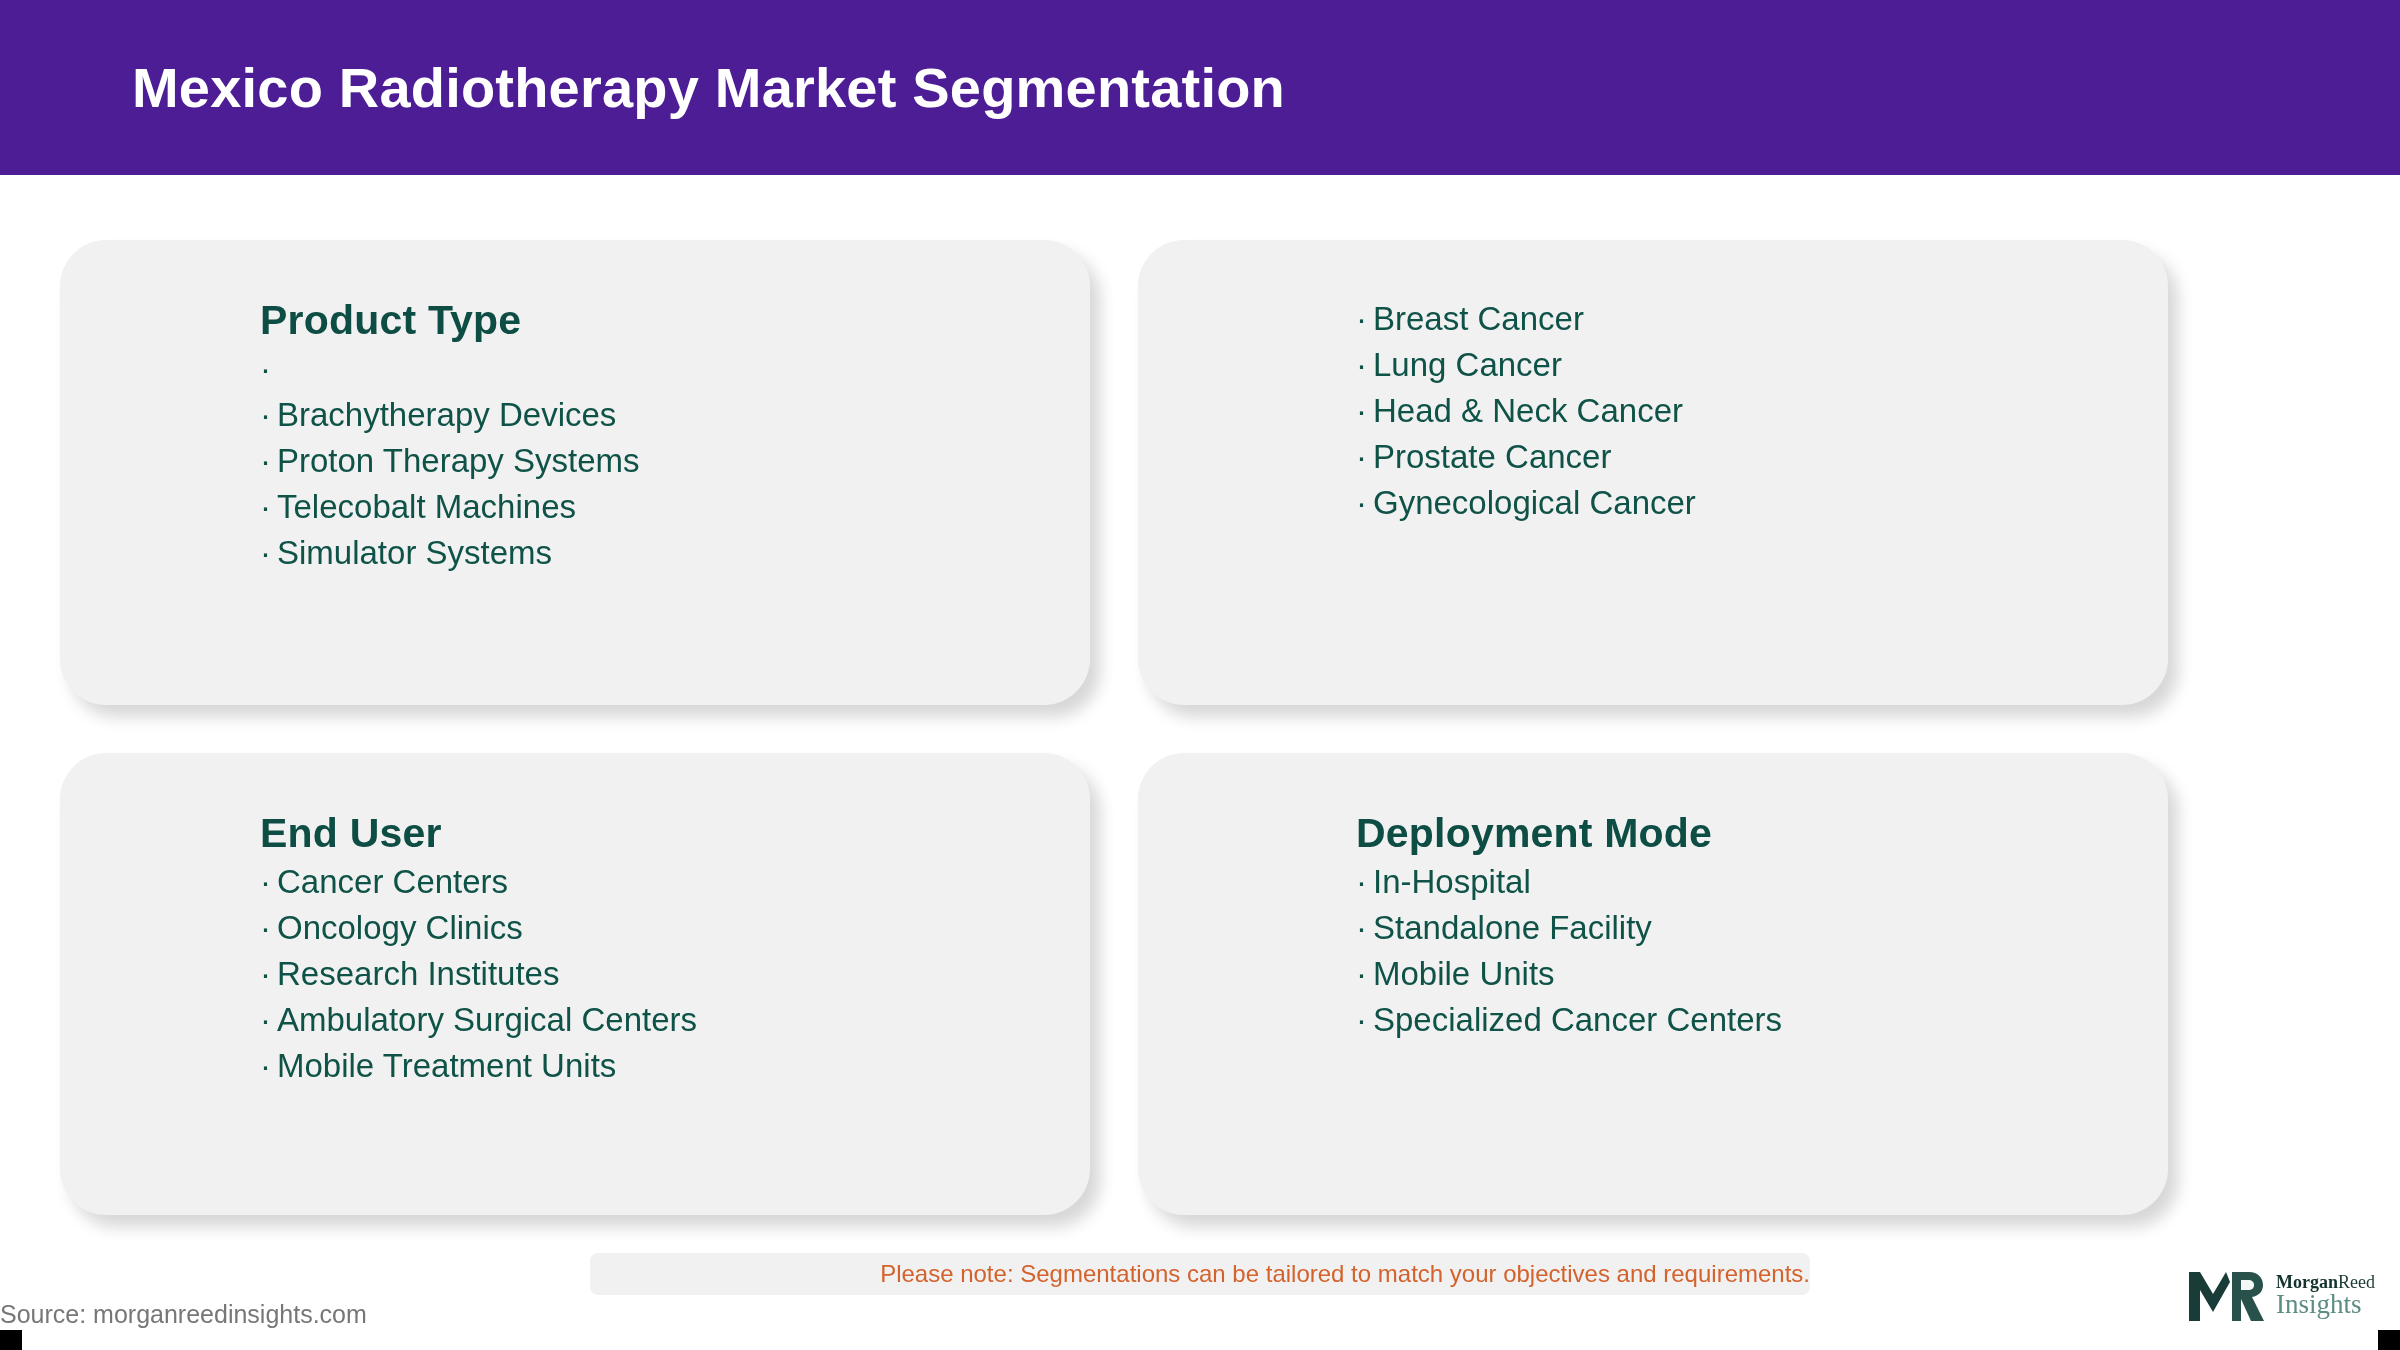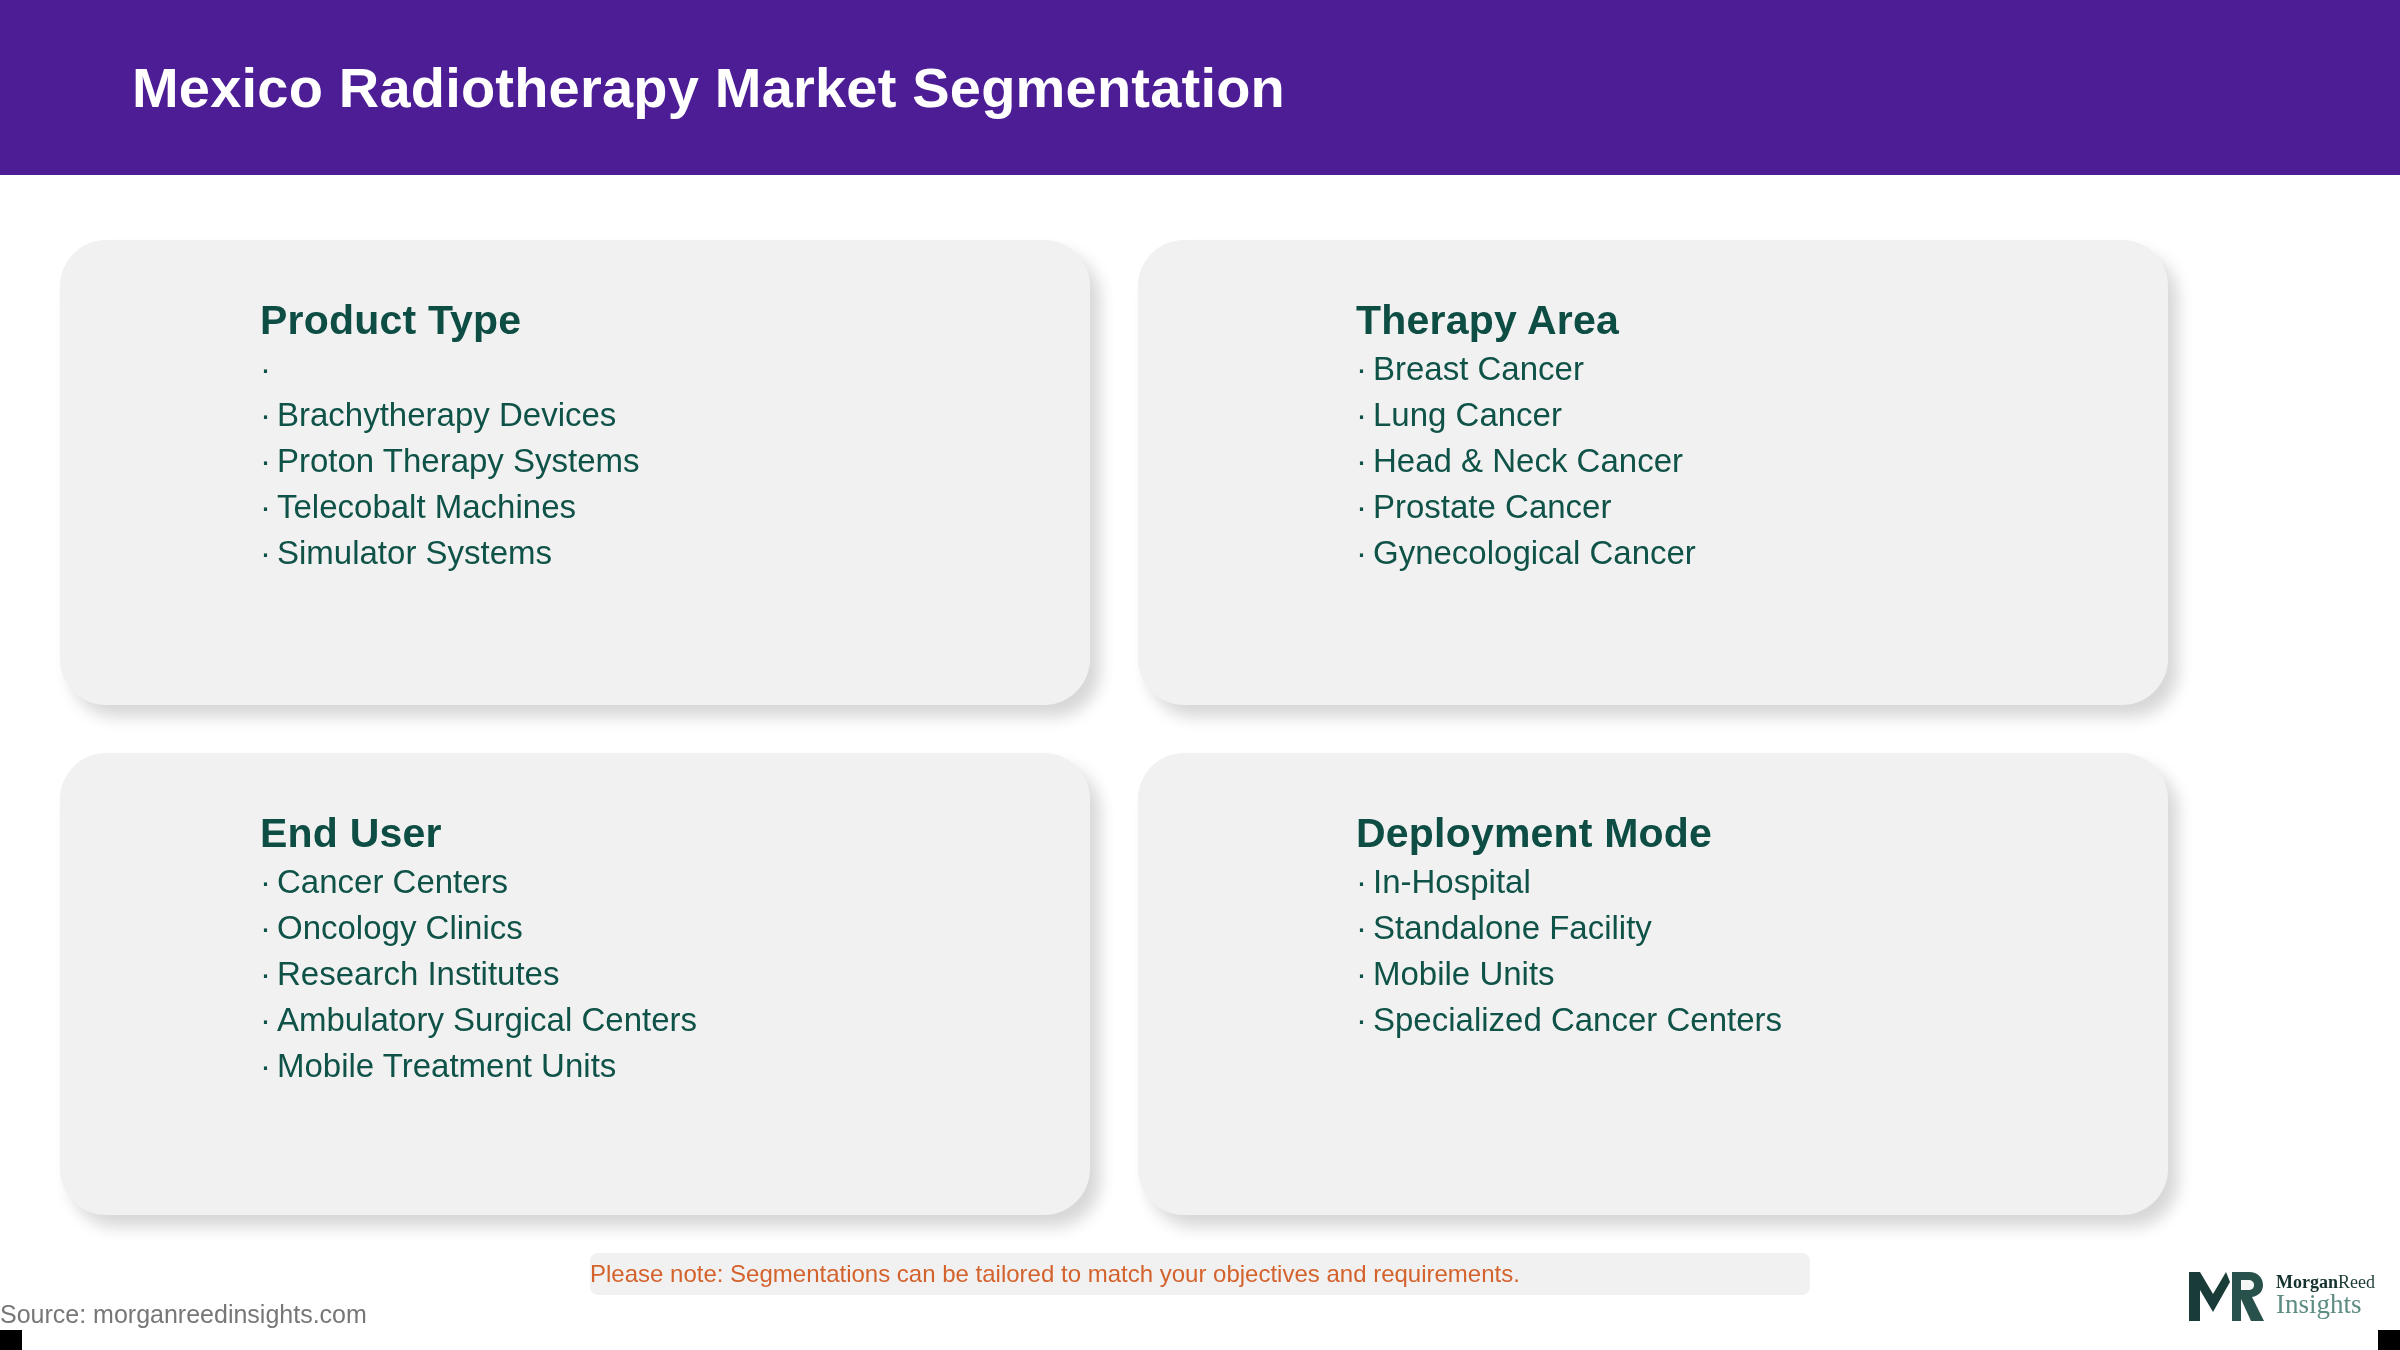"Therapy Area" div.card-title { html: <div>Therapy Area</div> -> none }
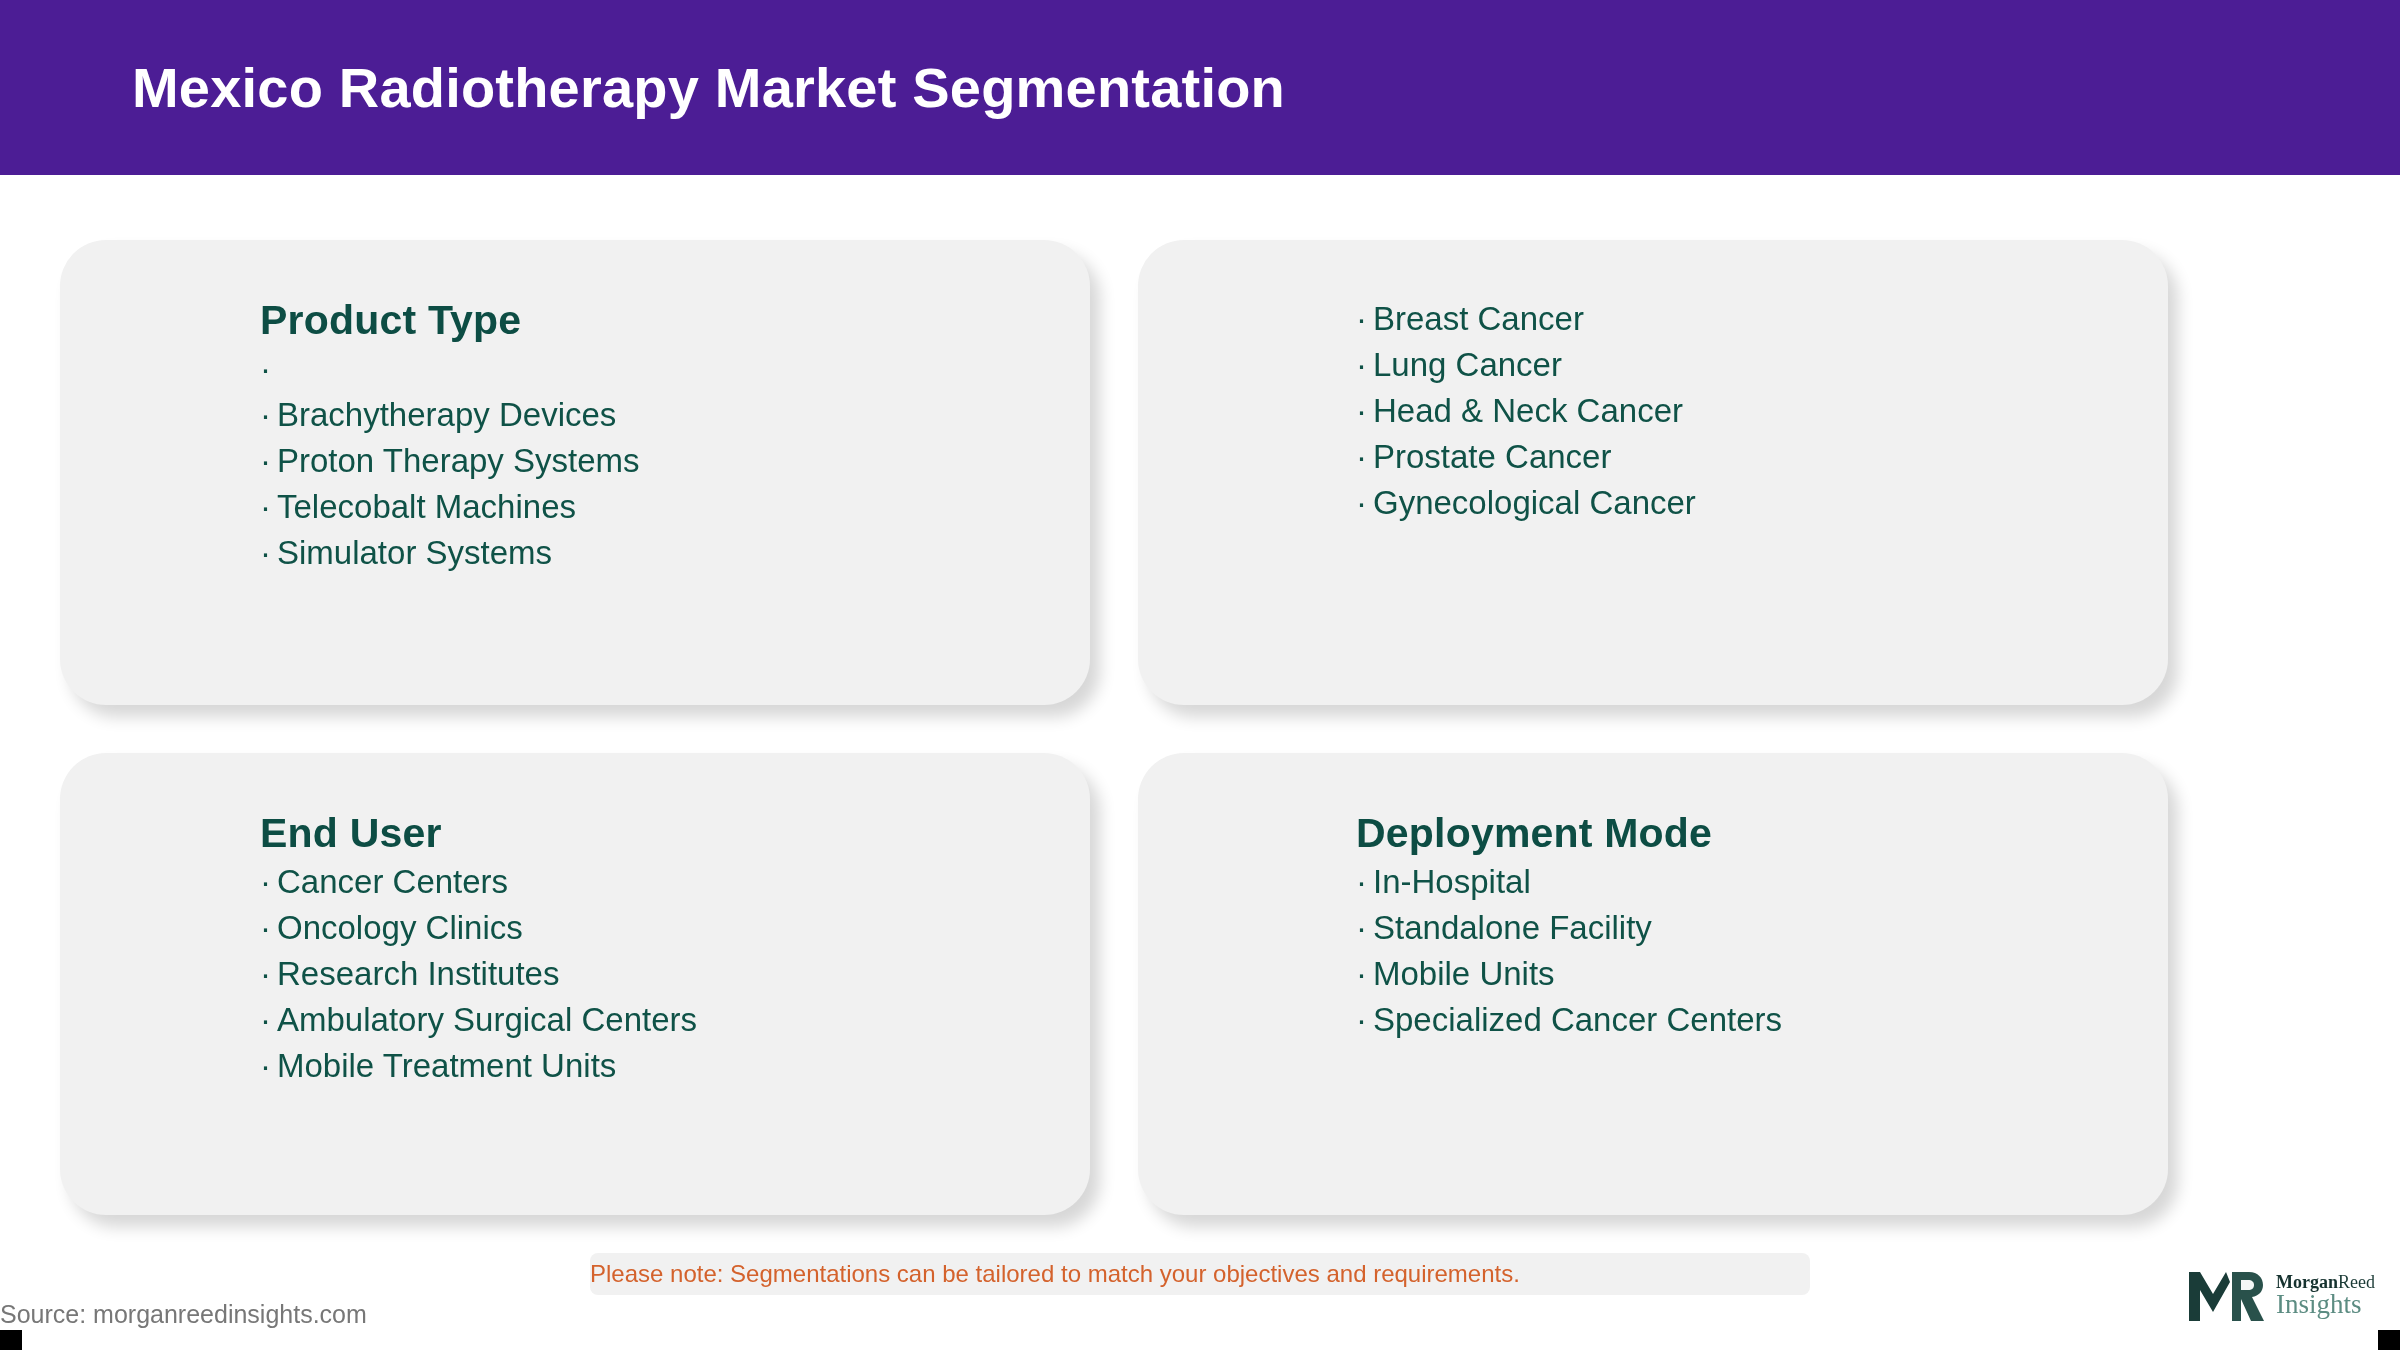"Please note: Segmentations can be" .note-pill { justify-content: flex-start -> flex-end }
